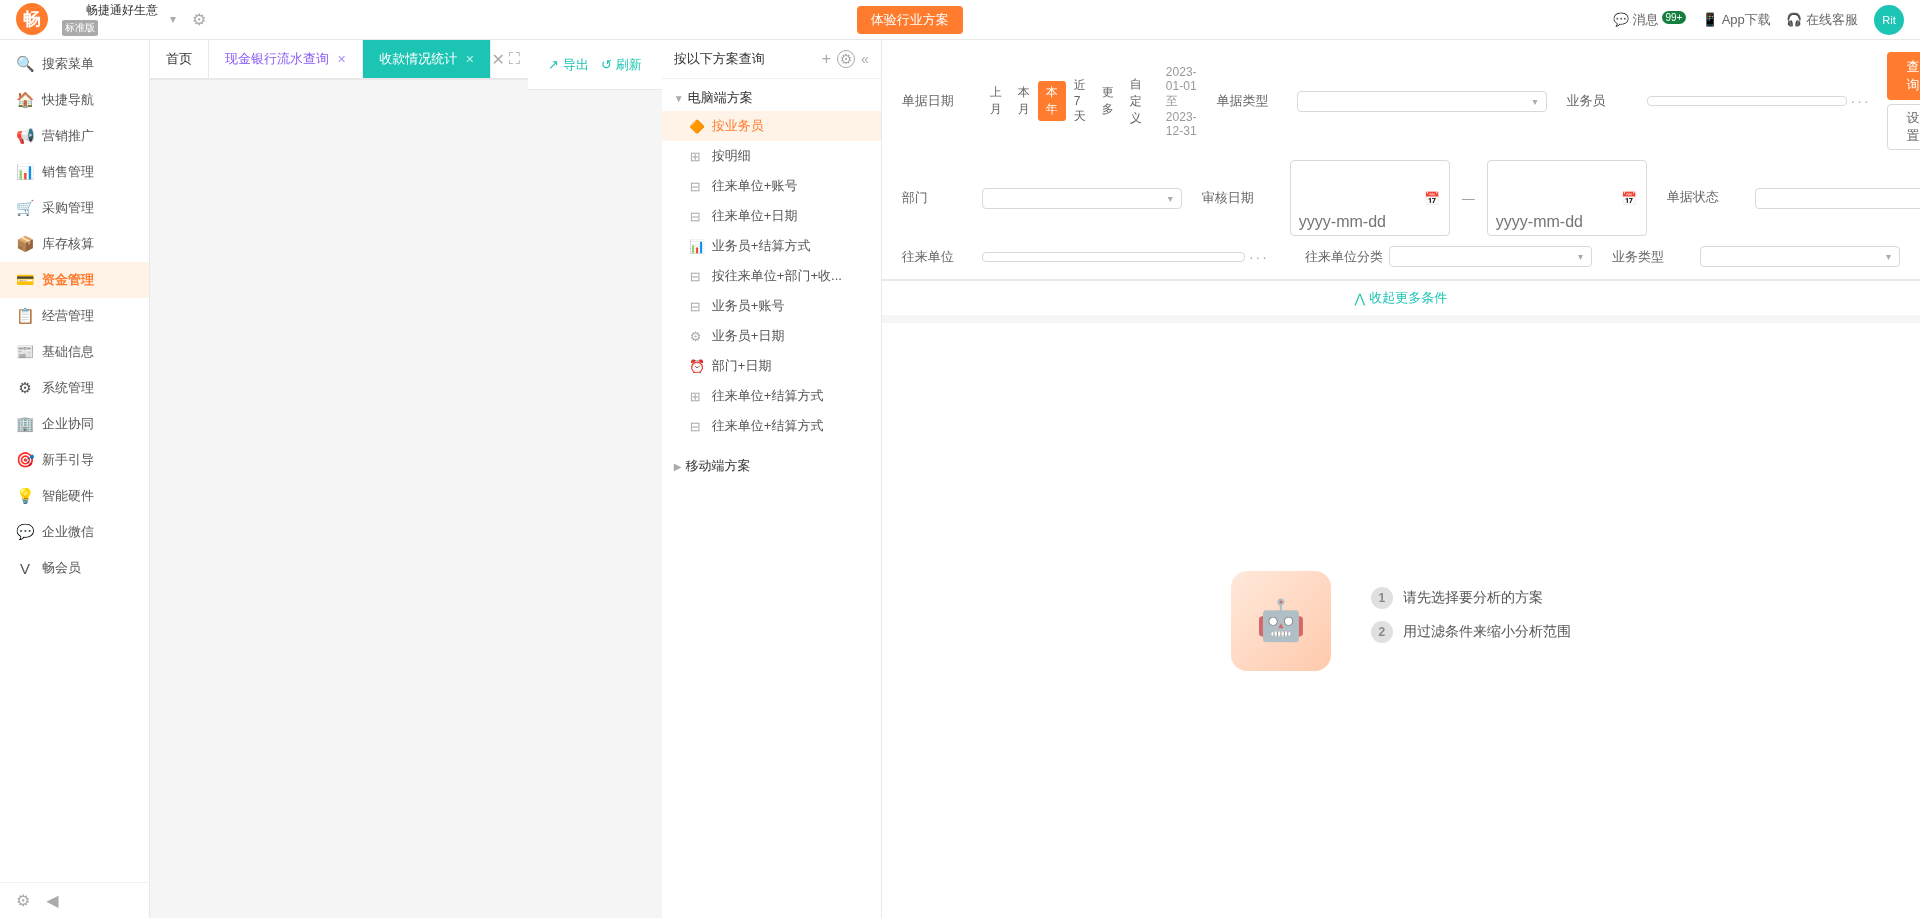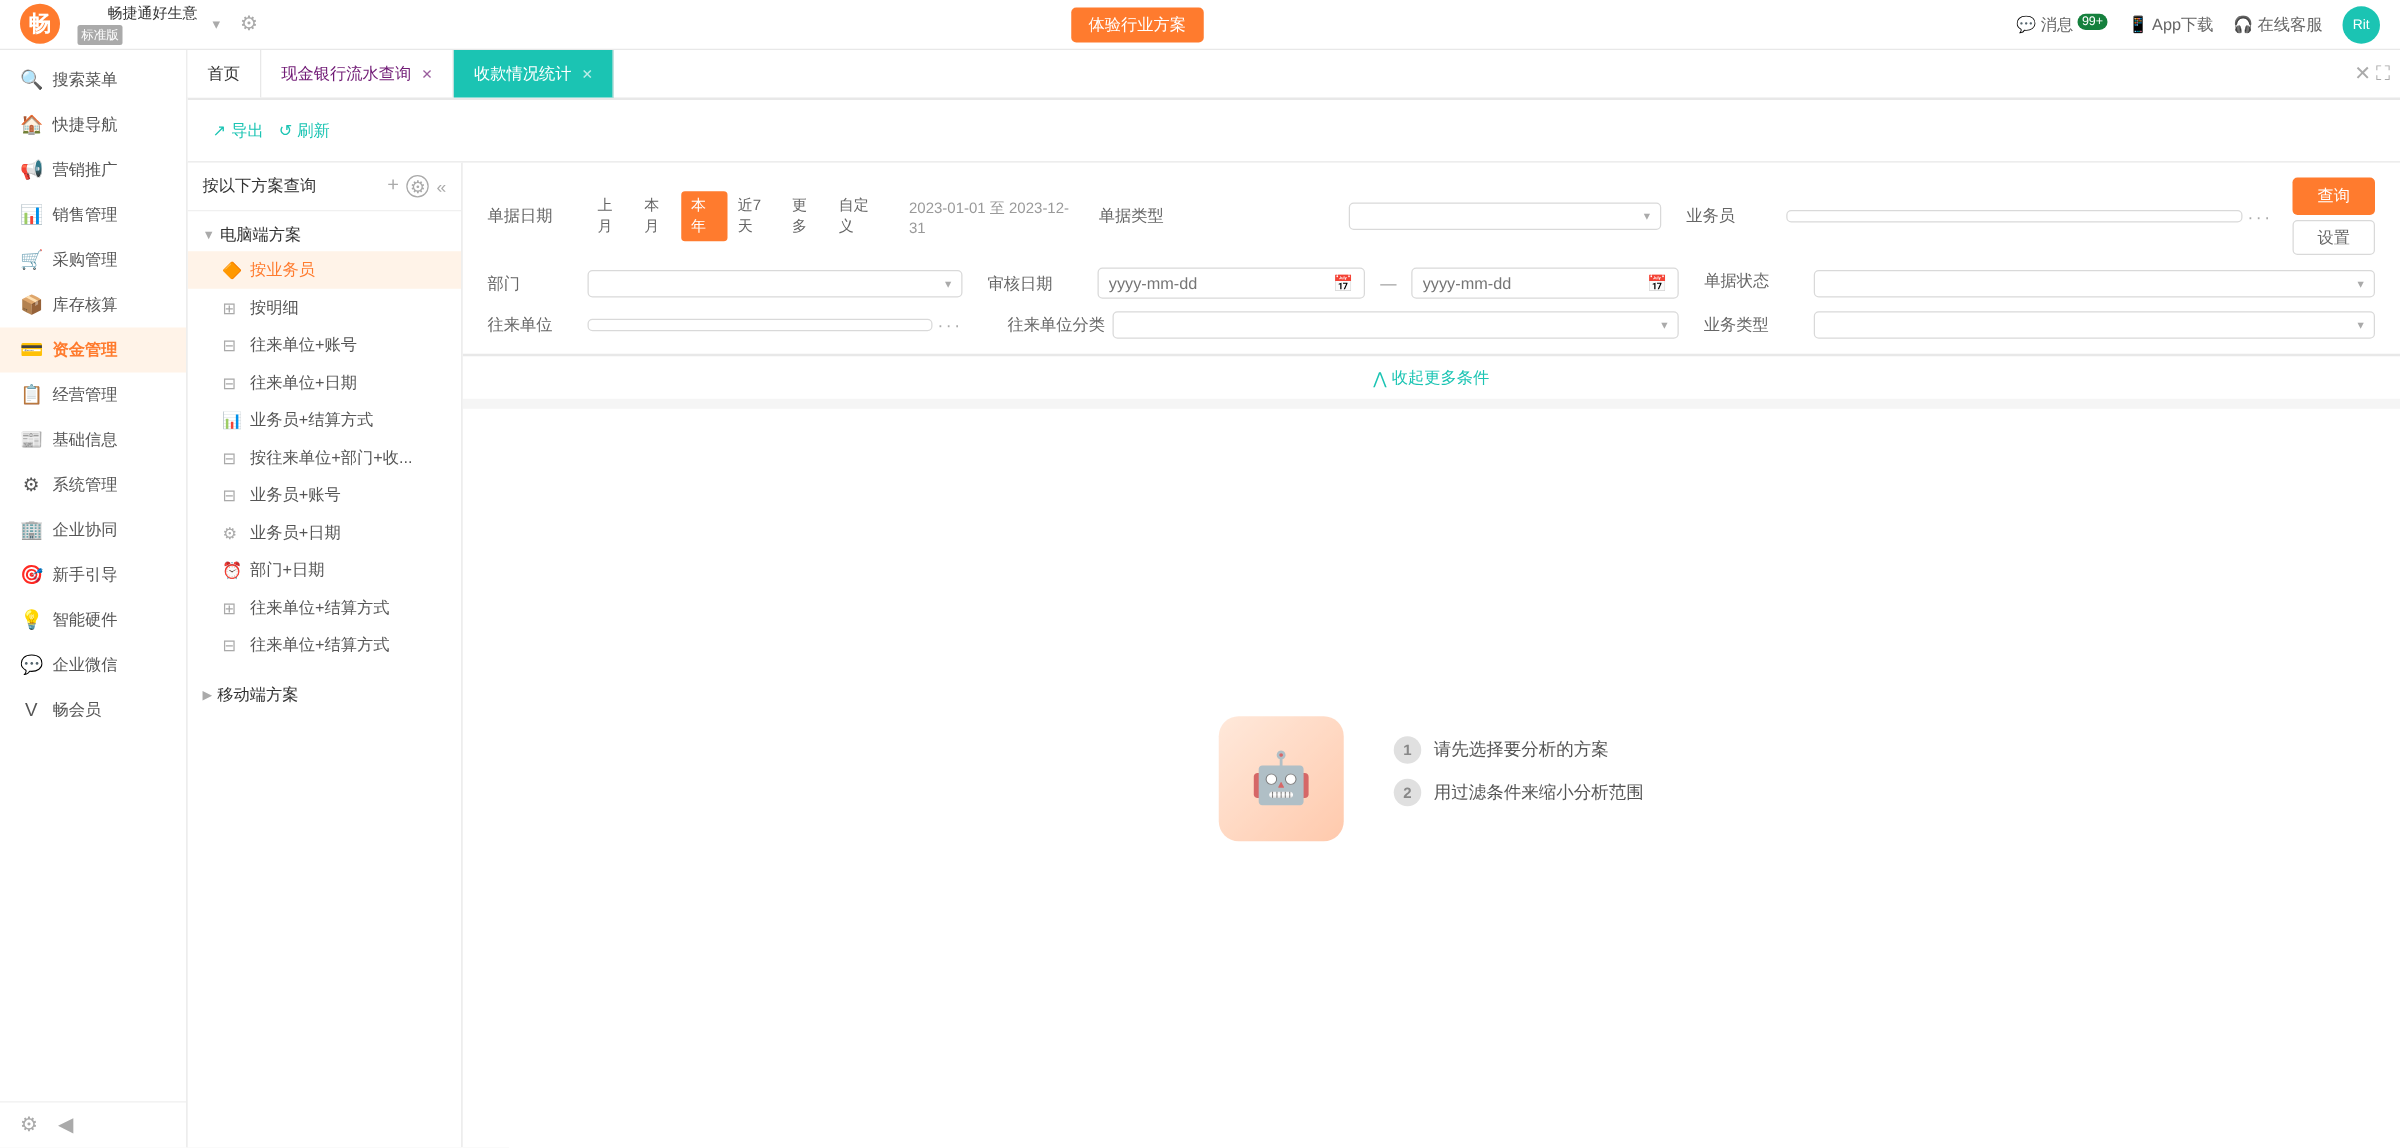"首页" .main { flex-direction: column -> row }
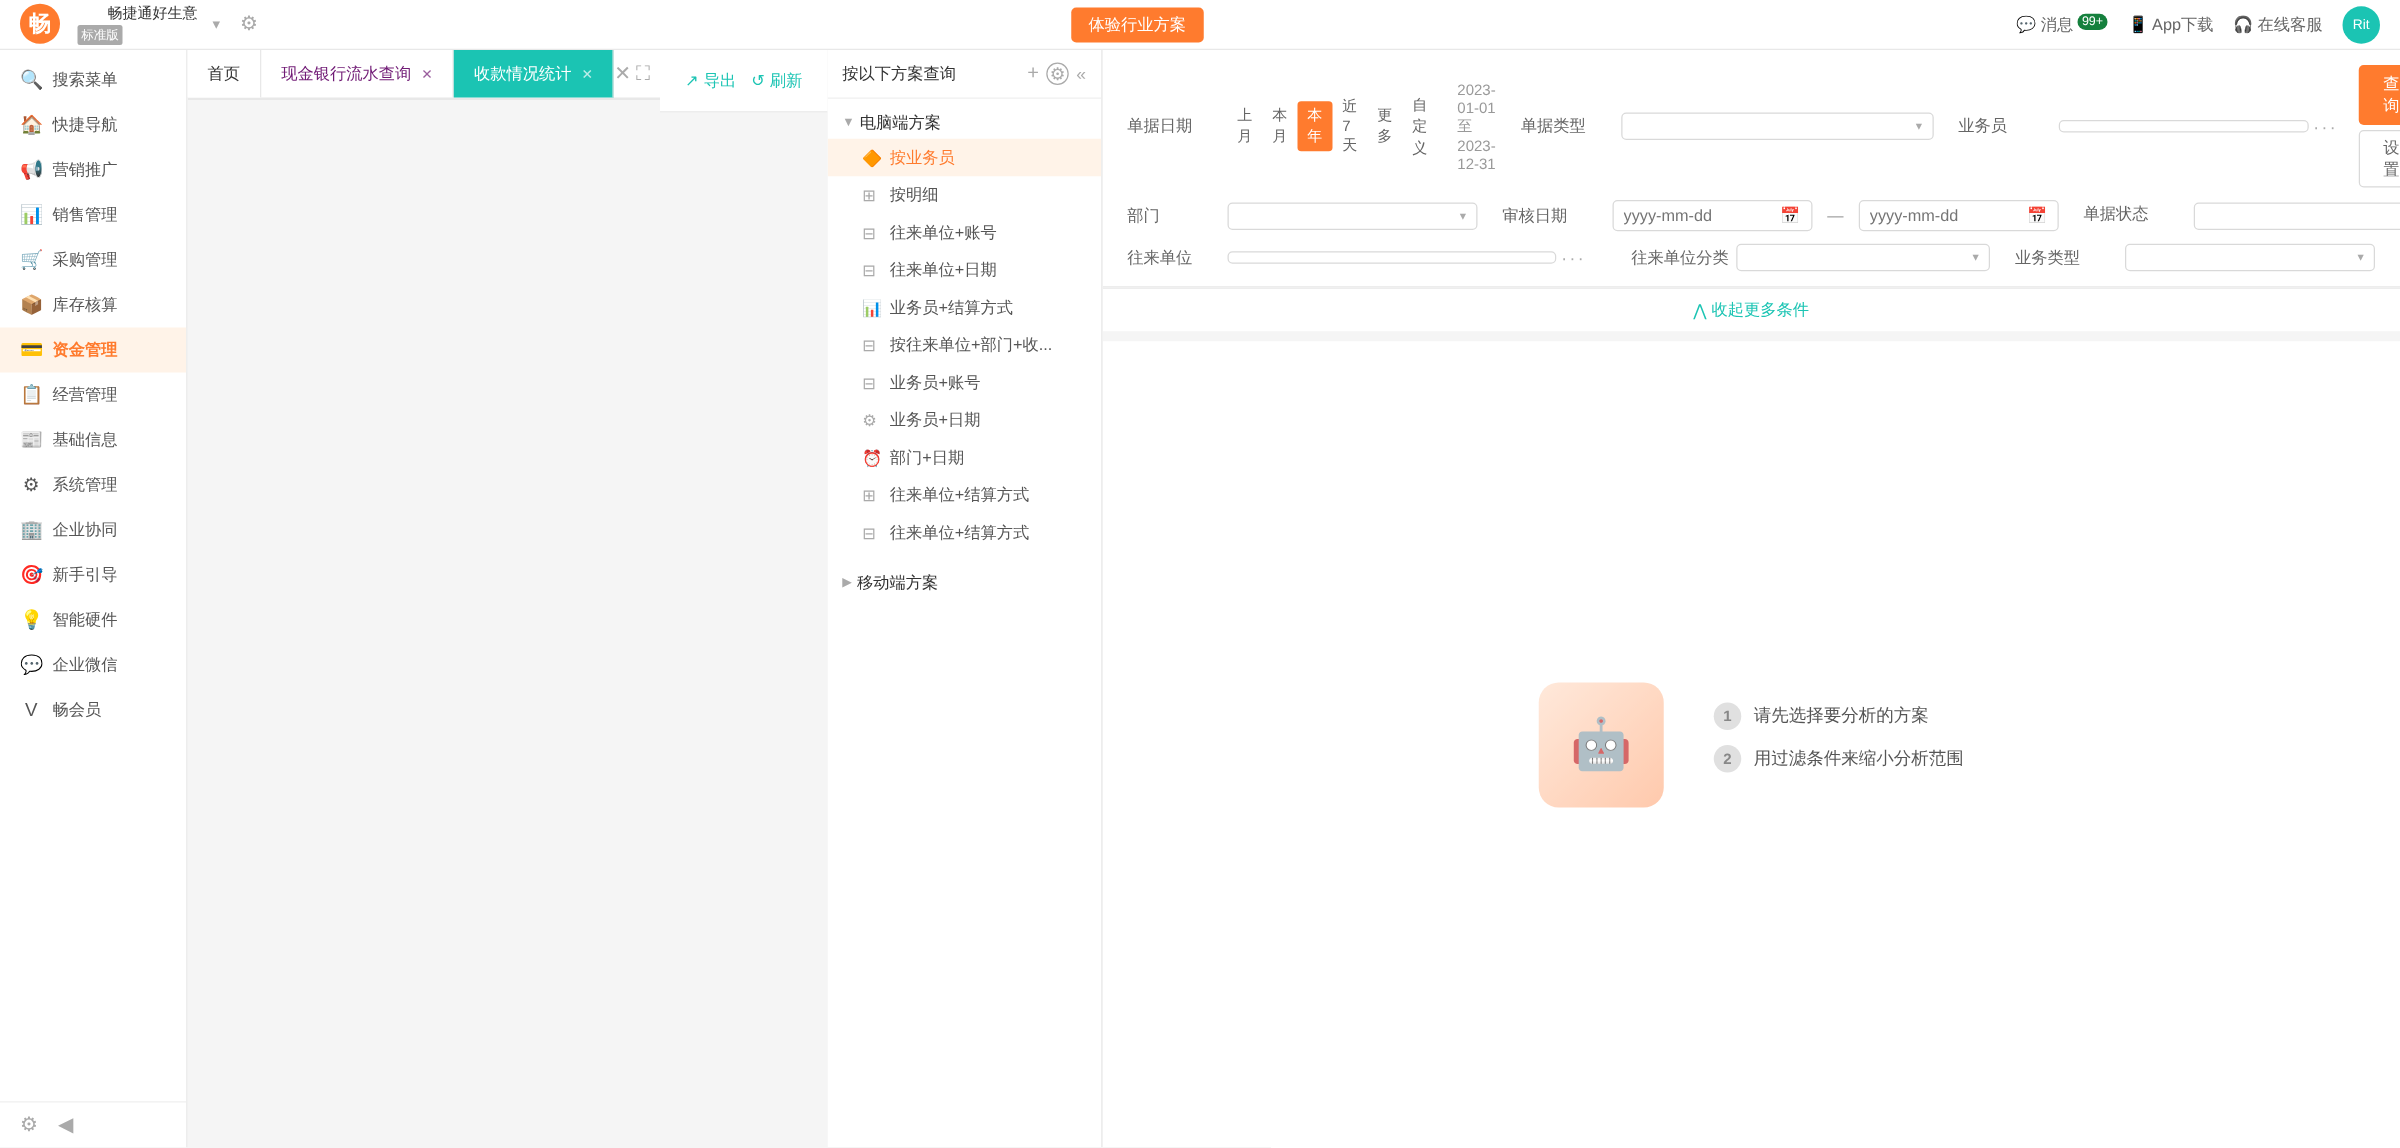"现金银行流水查询" .tab-item { color: #701a75 -> #8b5cf6 }
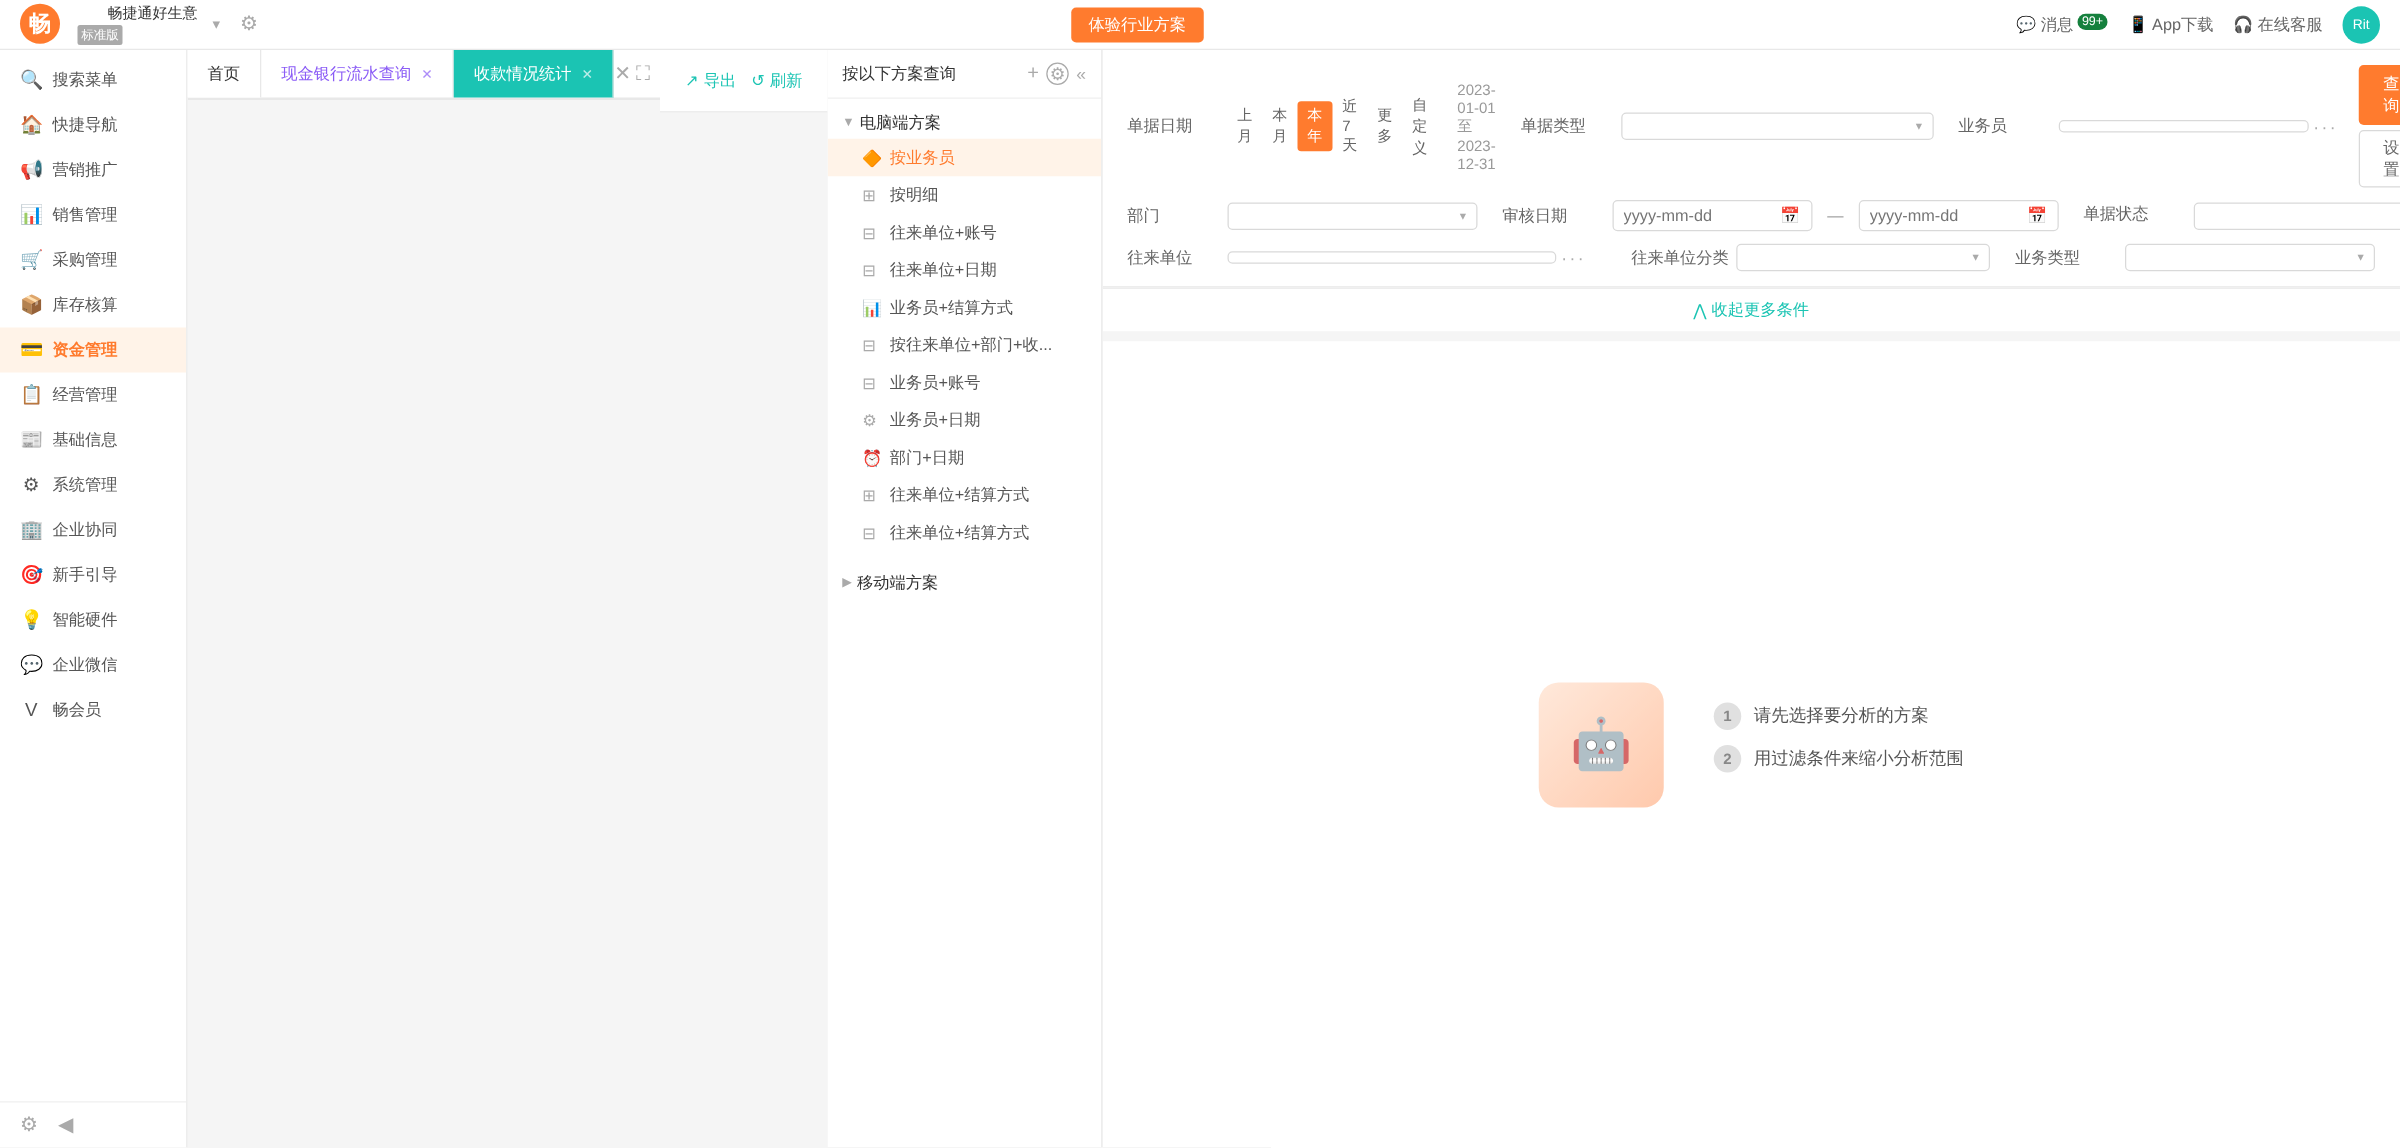"yyyy-mm-dd" .filter-input input { font-size: 13px -> 16px; margin-top: none -> 48px }
